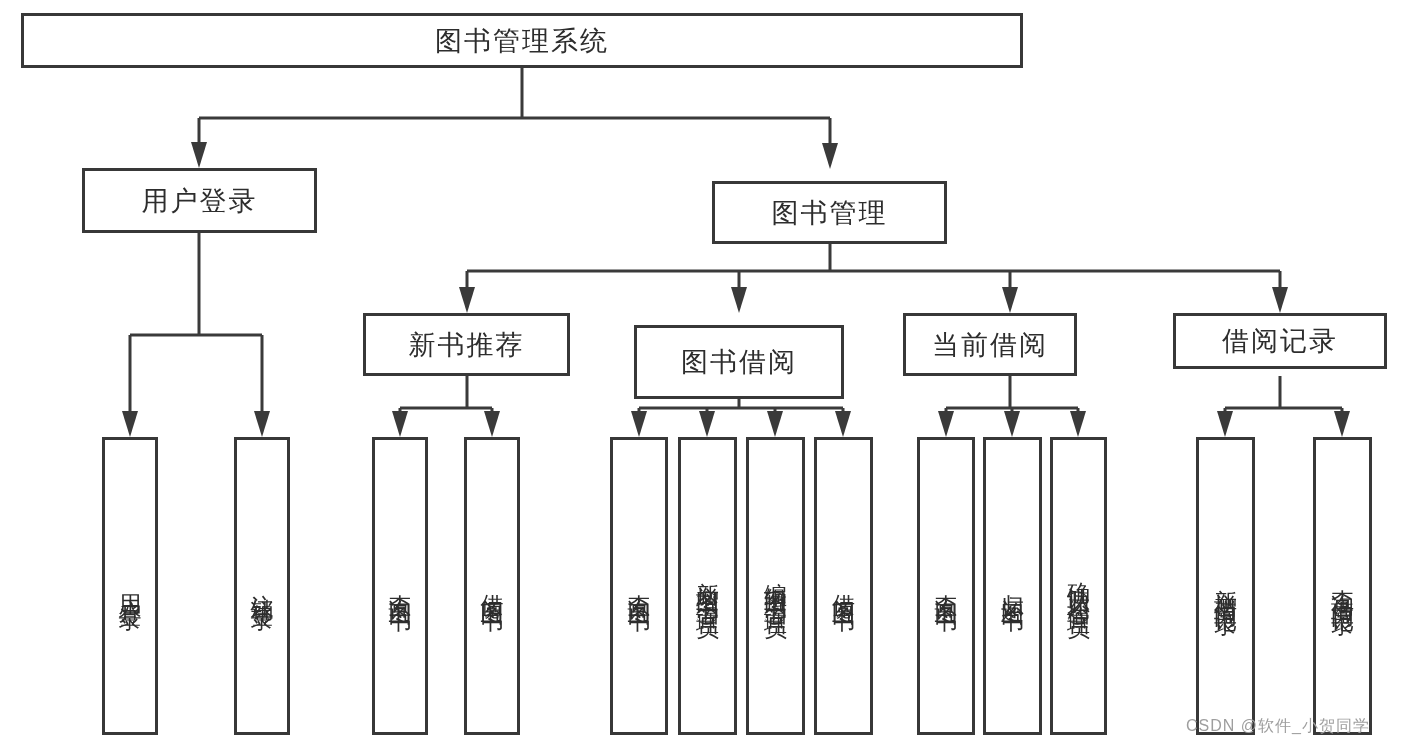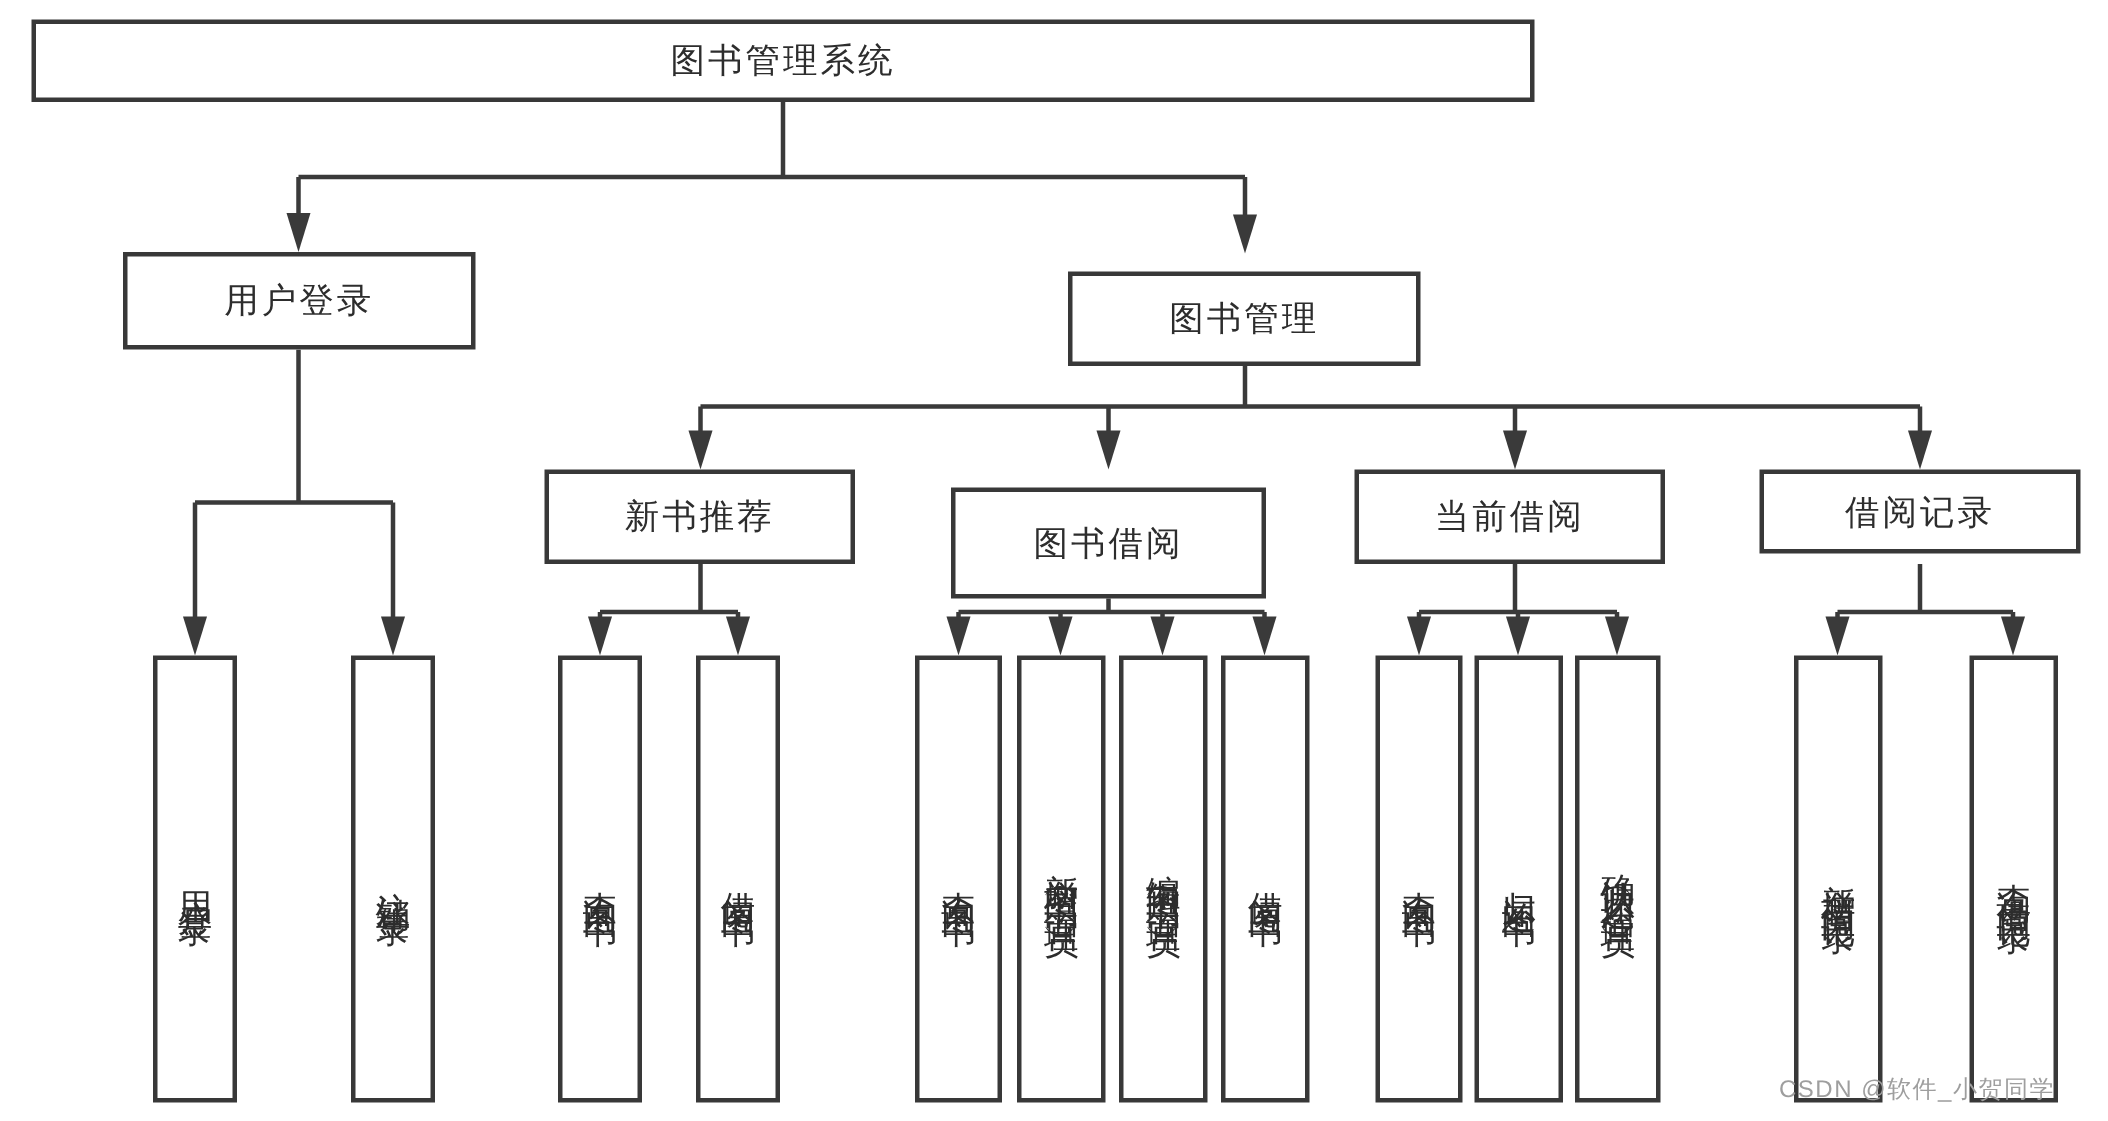"图书管理系统" .node { font-size: 23px -> 27px }
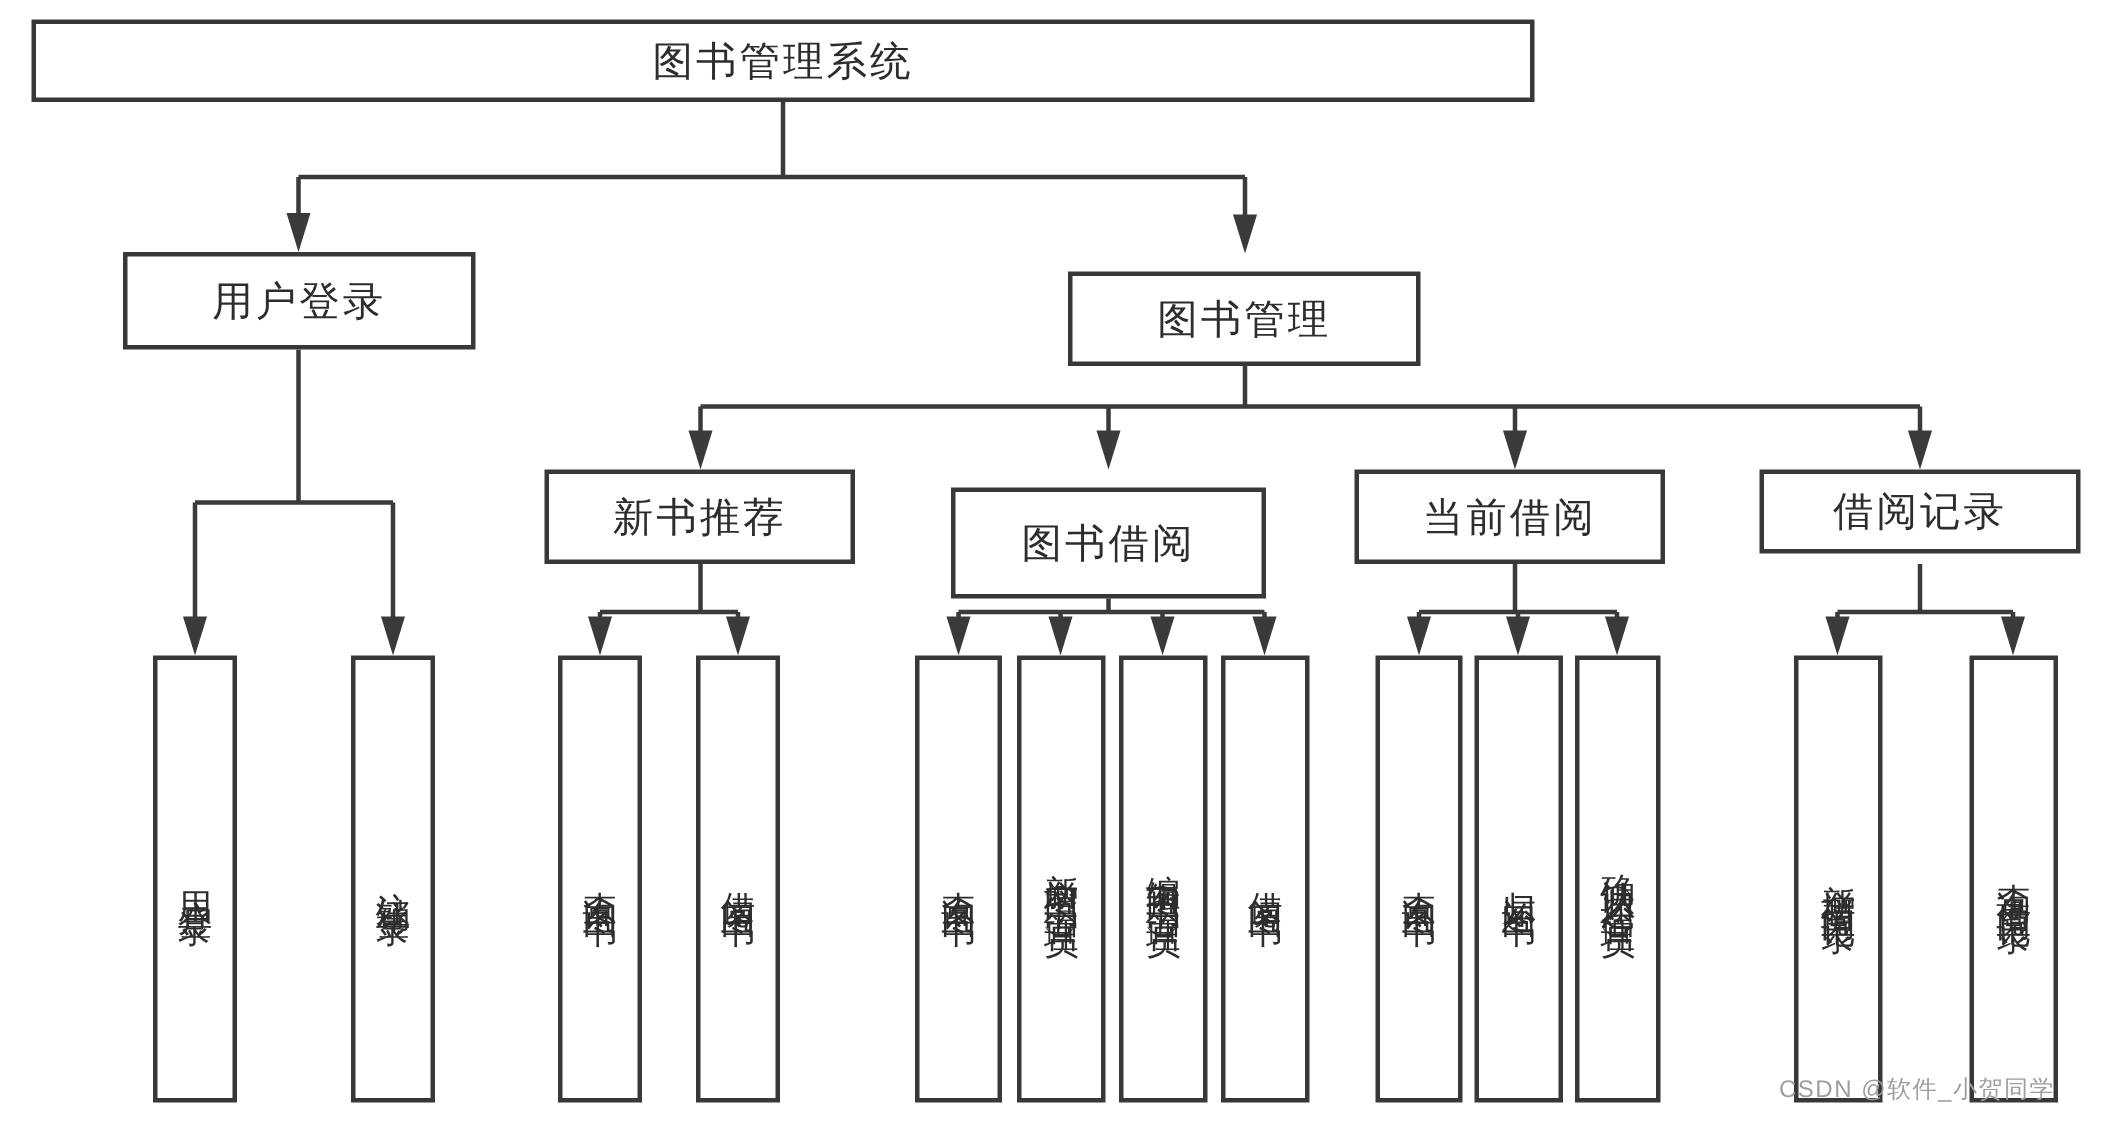"当前借阅" #box-current-borrow { width: 207px -> 174px }
